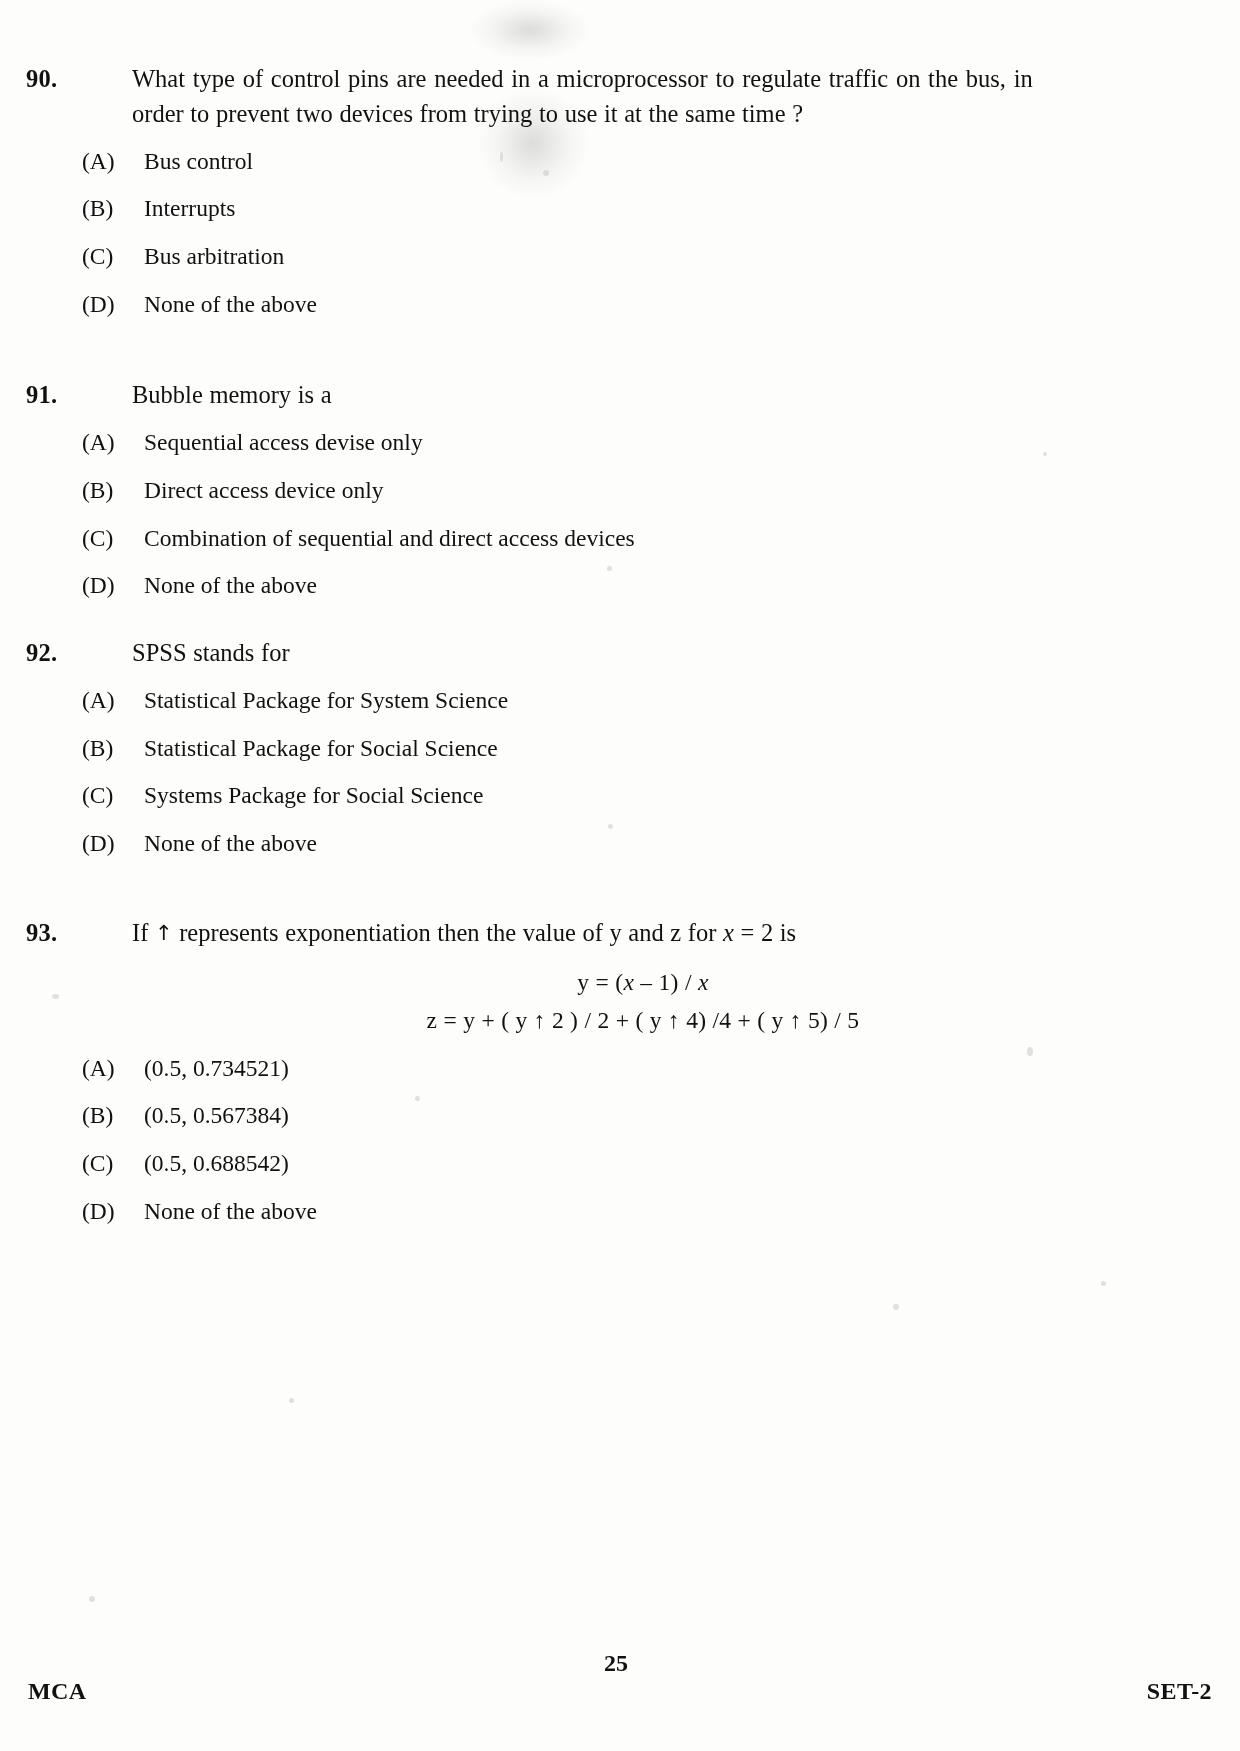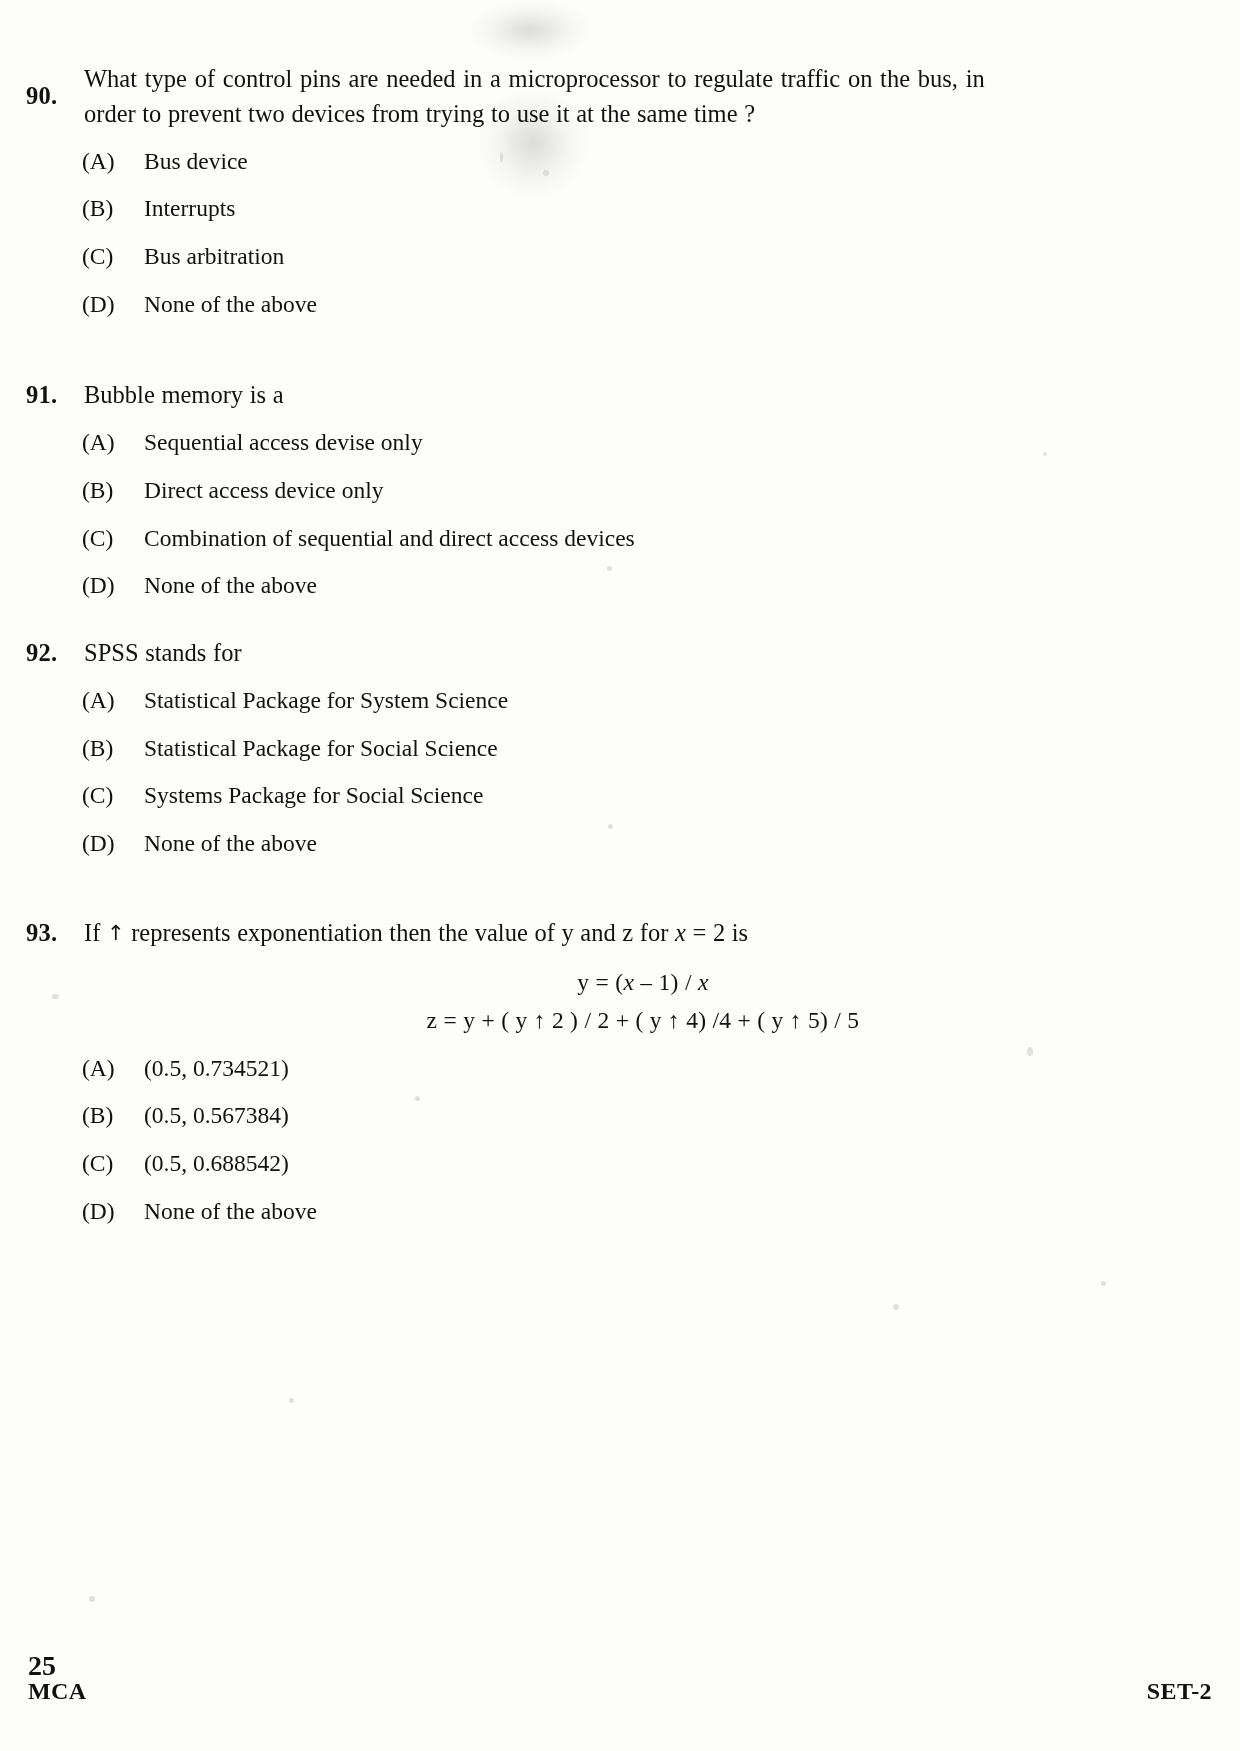"90." .q-head { align-items: center -> flex-start; gap: none -> 48px }
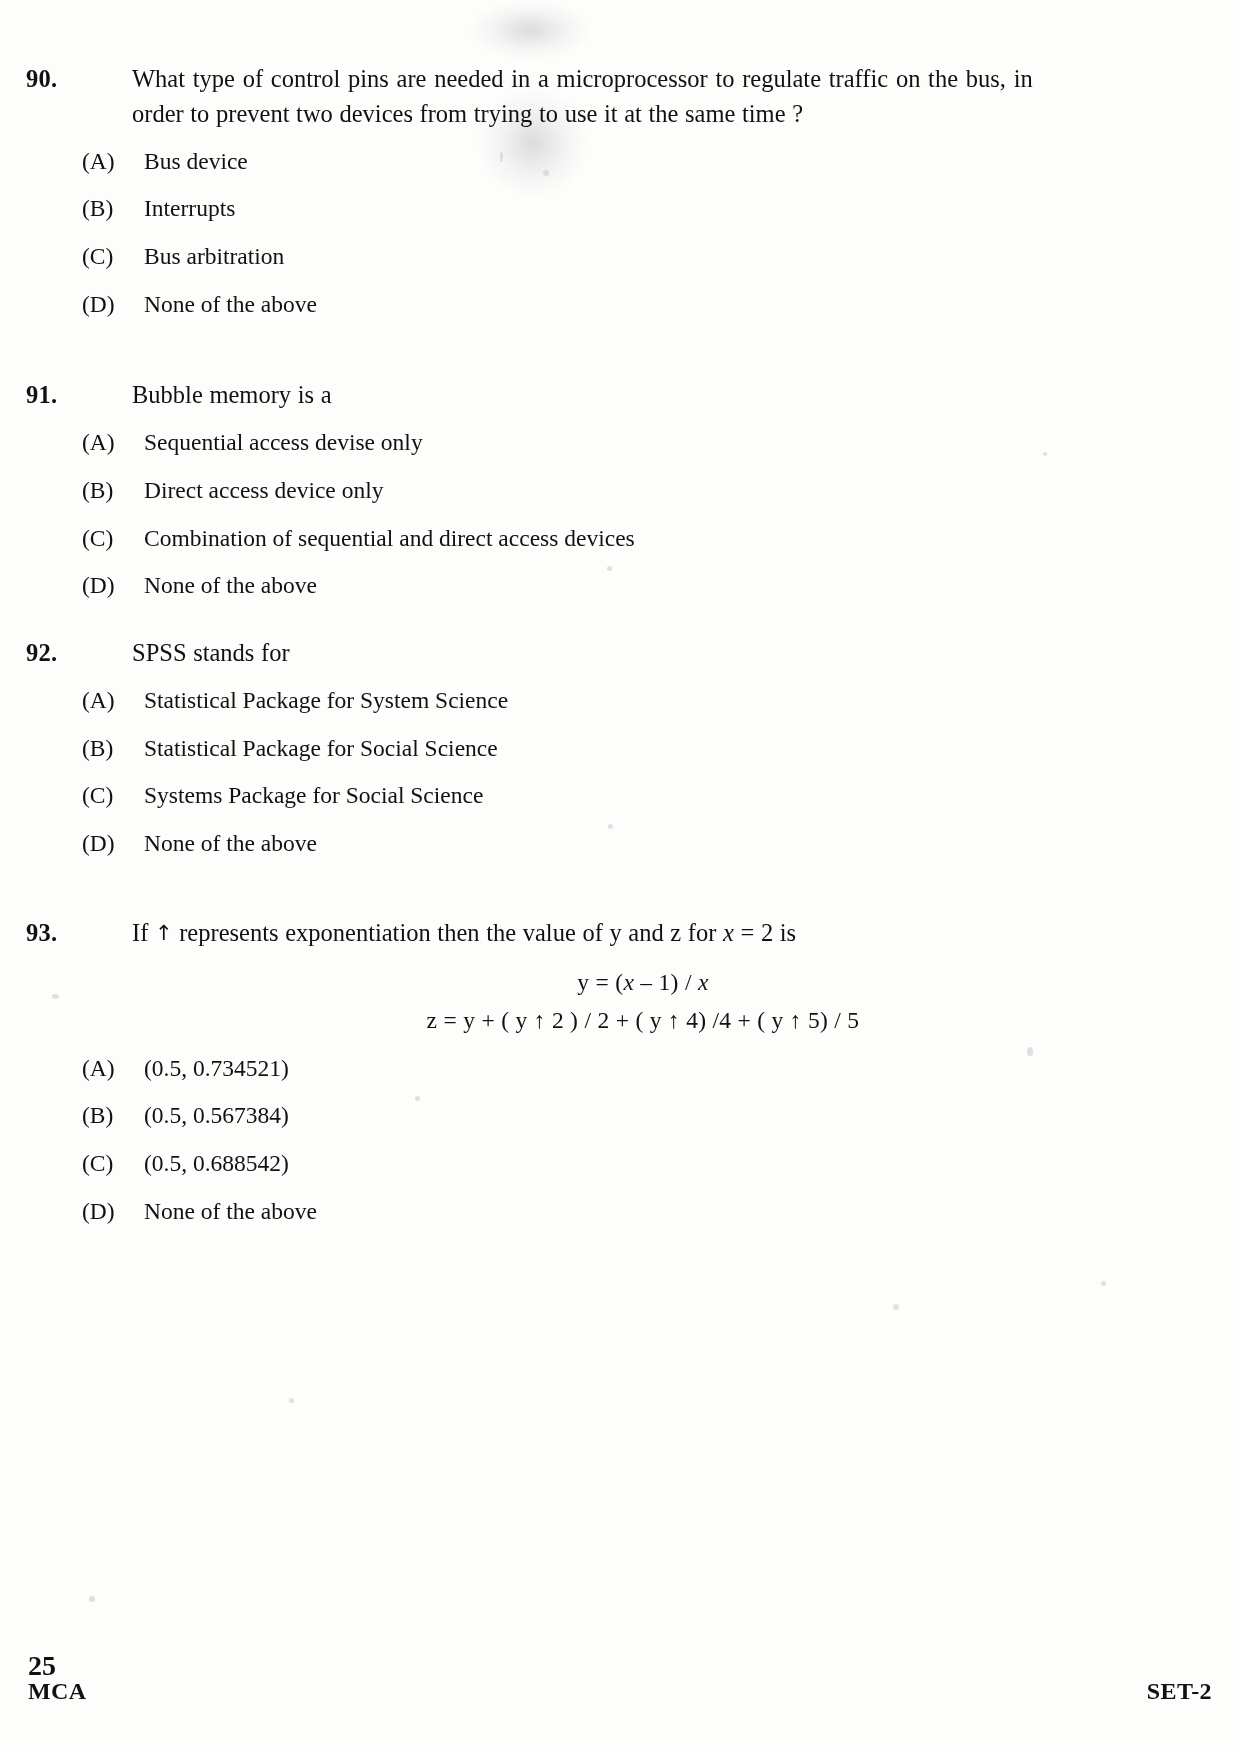"Bus device" div.opt-text { text: device -> control }
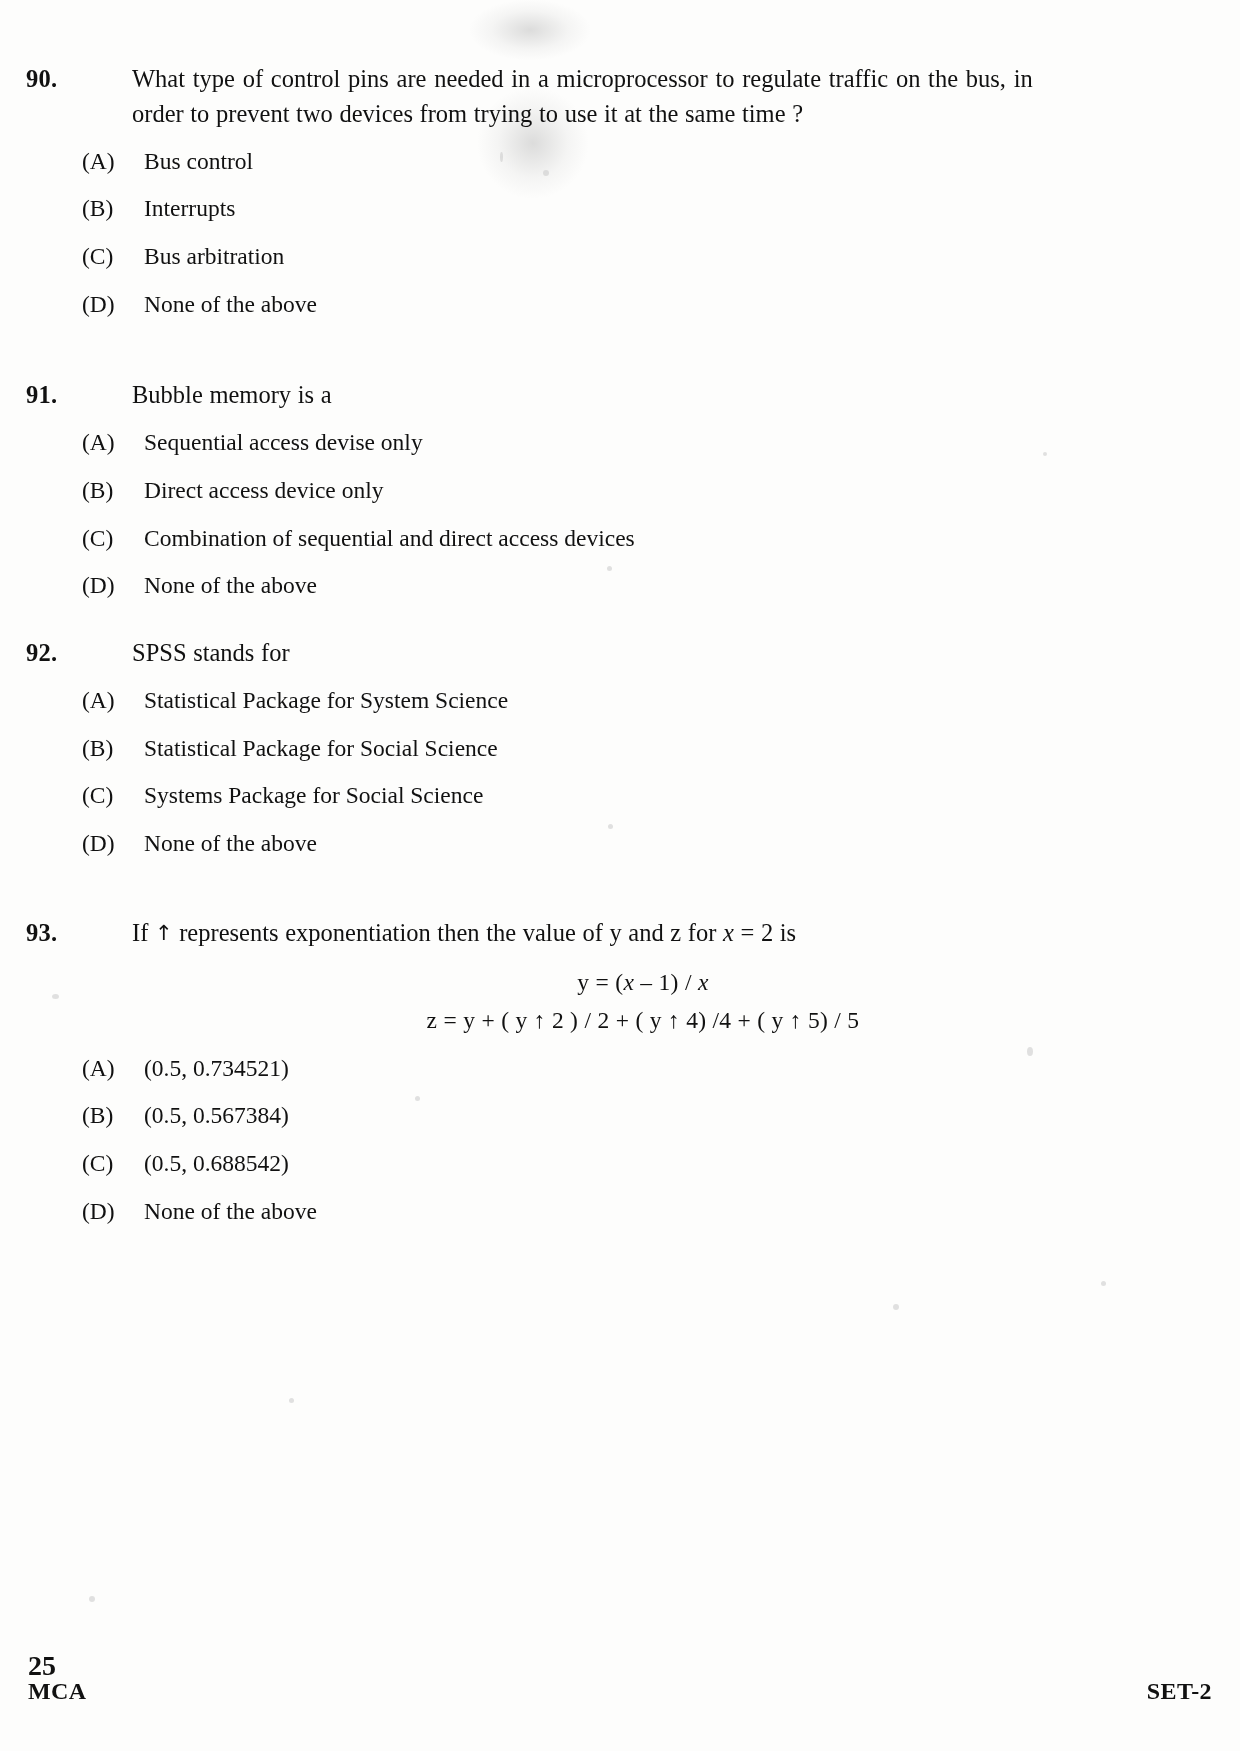"25" .footer .center { font-size: 28px -> 24px; text-align: none -> center }
